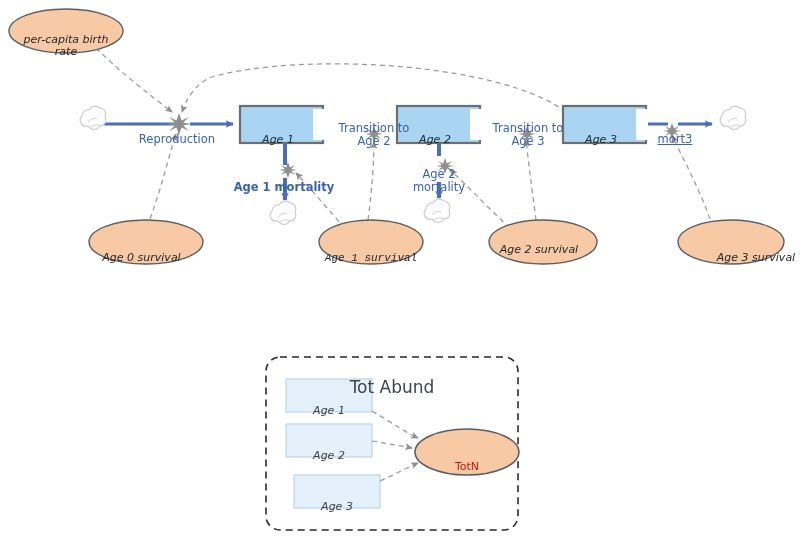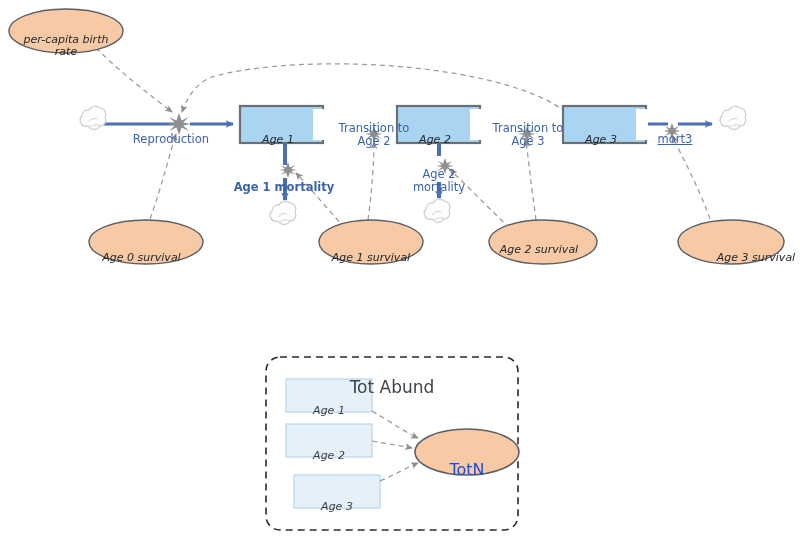"Reproduction" div.lbl { left: 128px -> 134px }
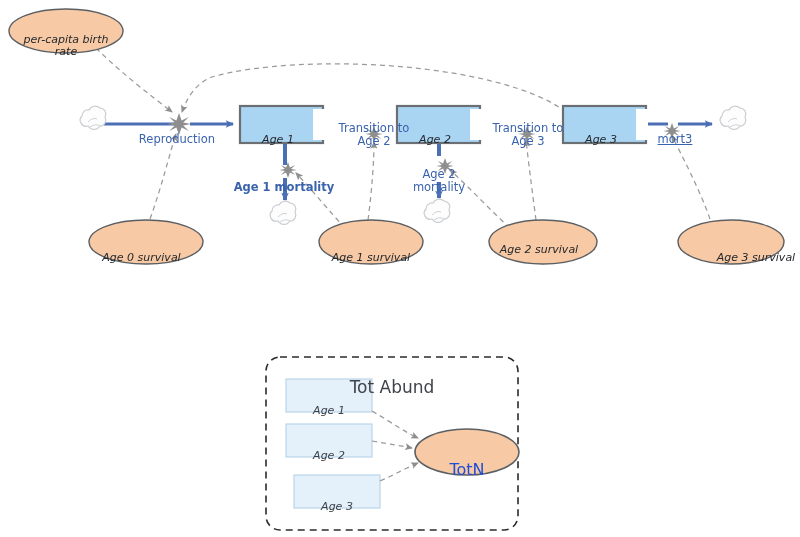"Age 1 survival" div.lbl { font-family: none -> Liberation Mono, monospace }
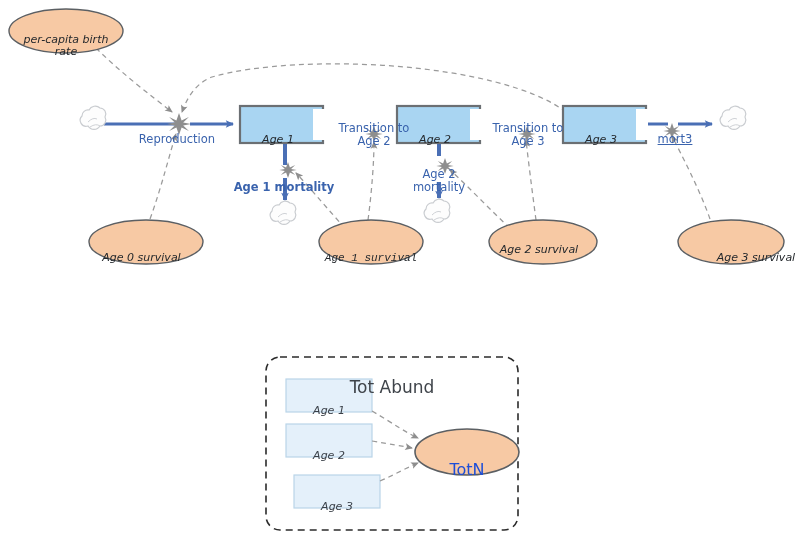"TotN" .lbl-totn { color: #1d4ed8 -> #b91c1c; font-size: 16px -> 11px }
